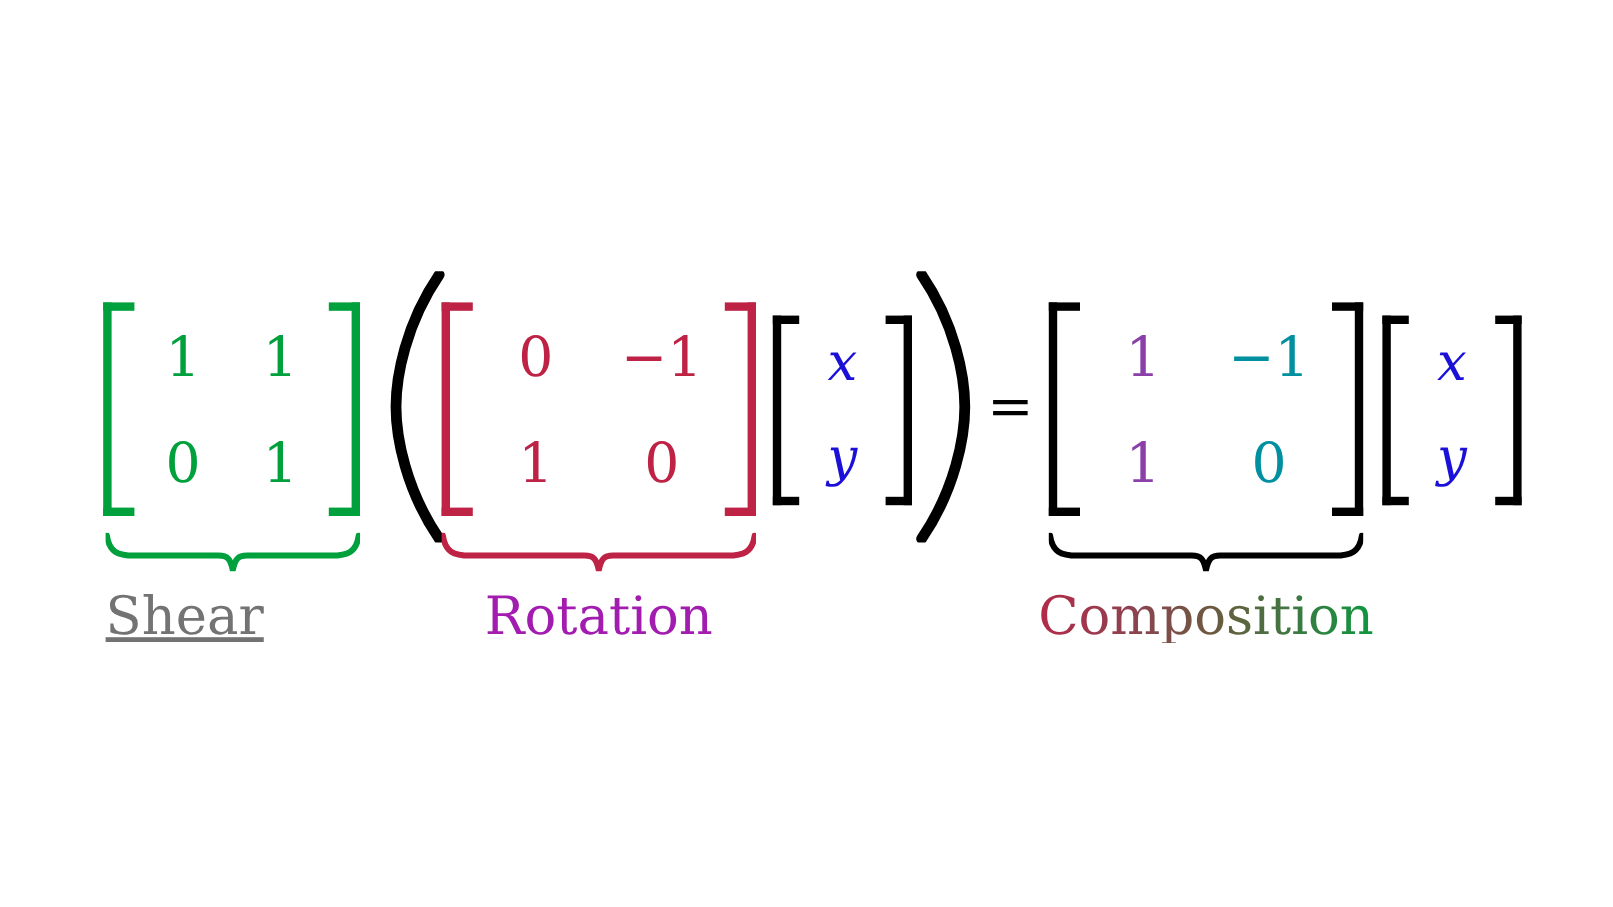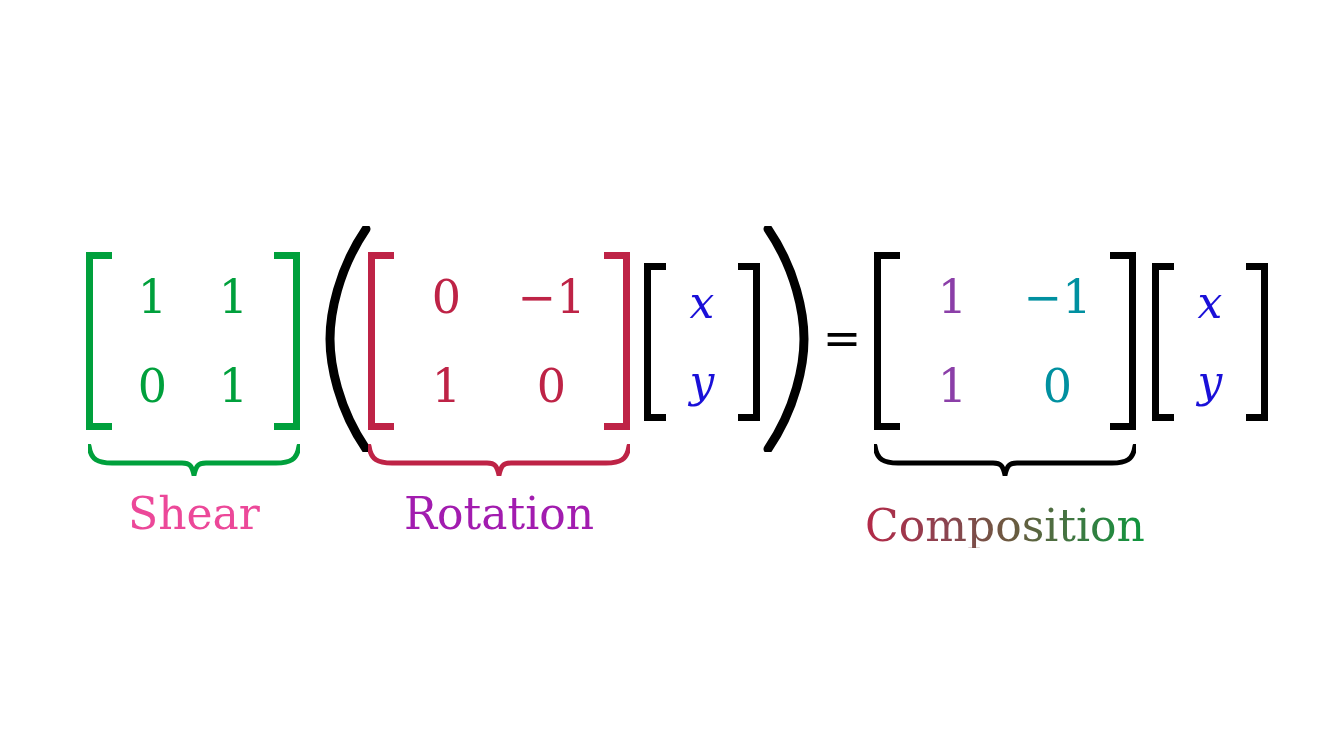"Shear" div.label { color: #ec4899 -> #737373; text-align: center -> none; text-decoration: none -> underline }
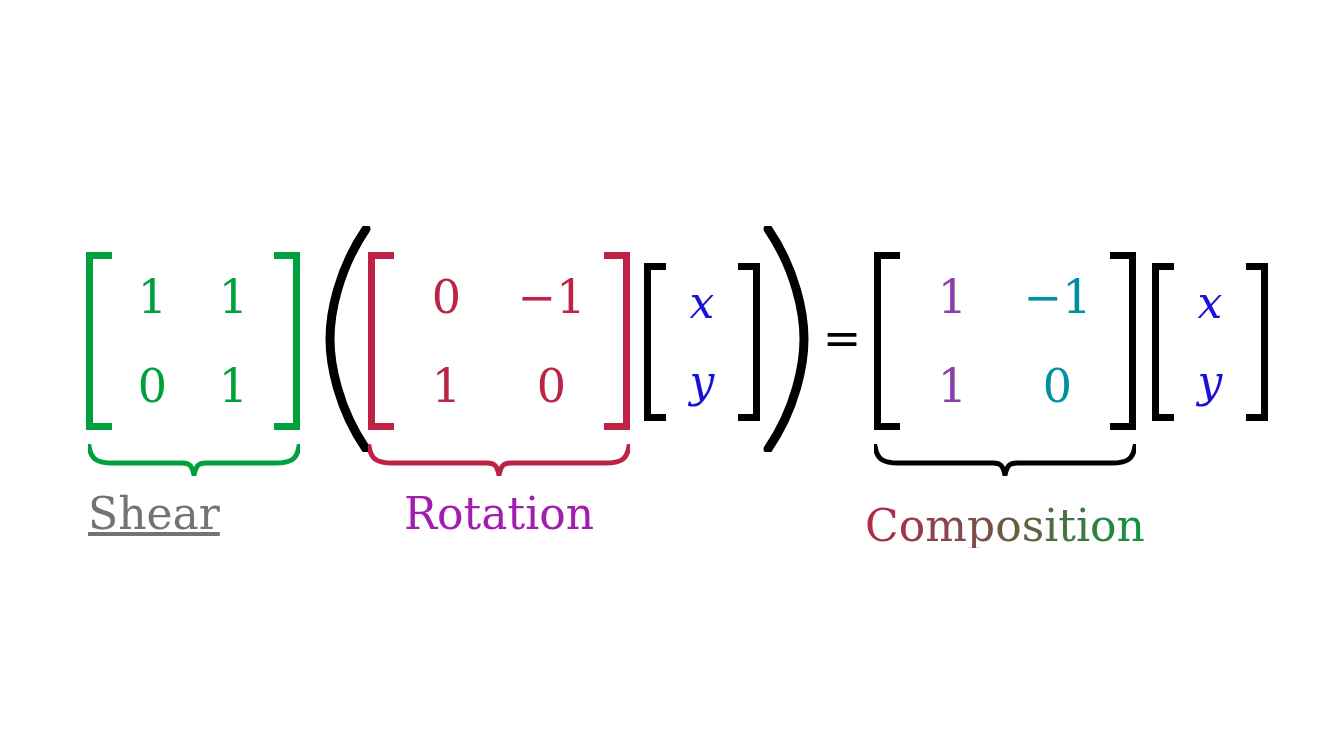"Composition" .label.grad { margin-top: 12px -> none }
